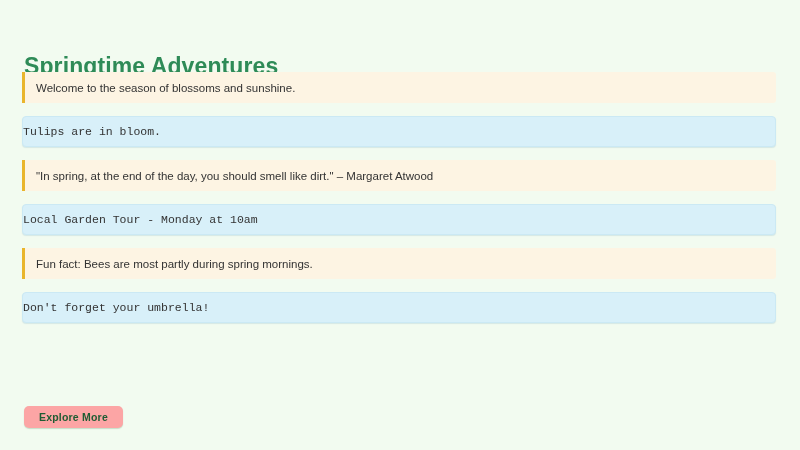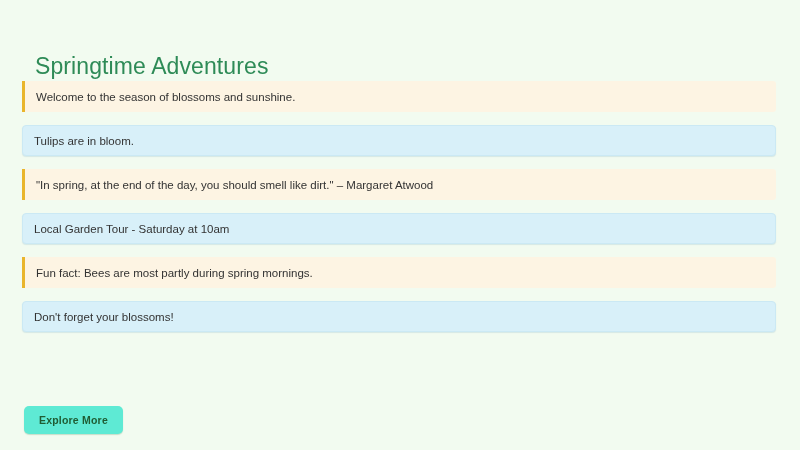"Springtime Adventures" #page-title { font-weight: normal -> bold; margin-left: 11px -> none }
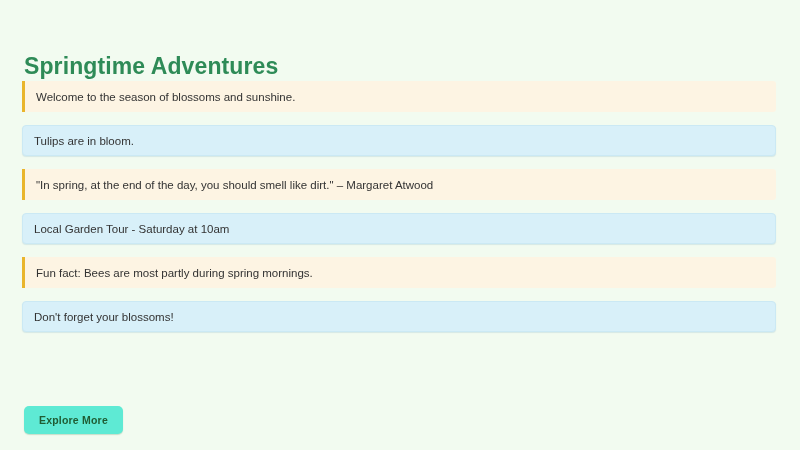"Welcome to the season of" #feed { top: 81px -> 72px }
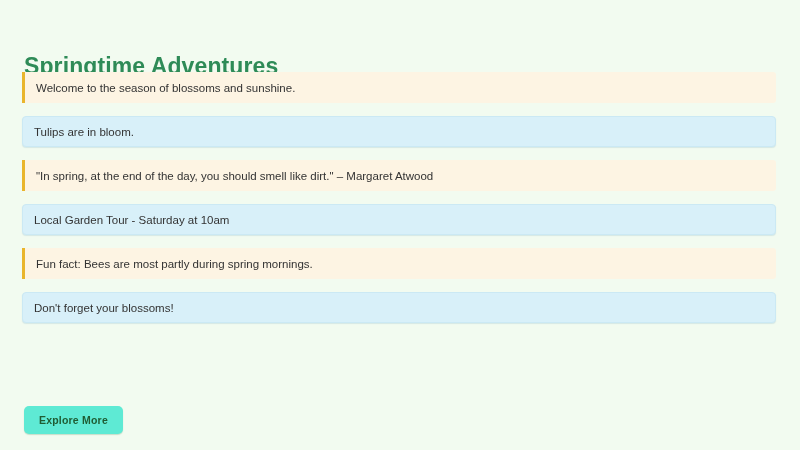"Tulips are in bloom." .card.info .card-text { font-family: none -> Liberation Mono, monospace; padding-left: 11px -> none }
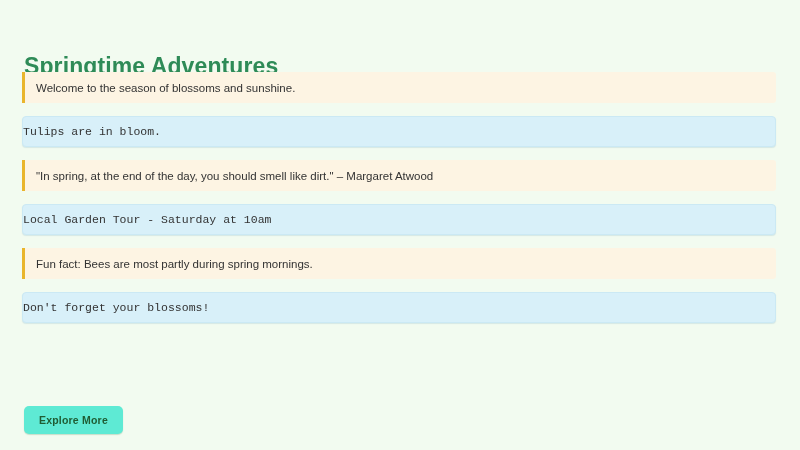"Local Garden Tour - Saturday" span.card-text { text: Saturday -> Monday }
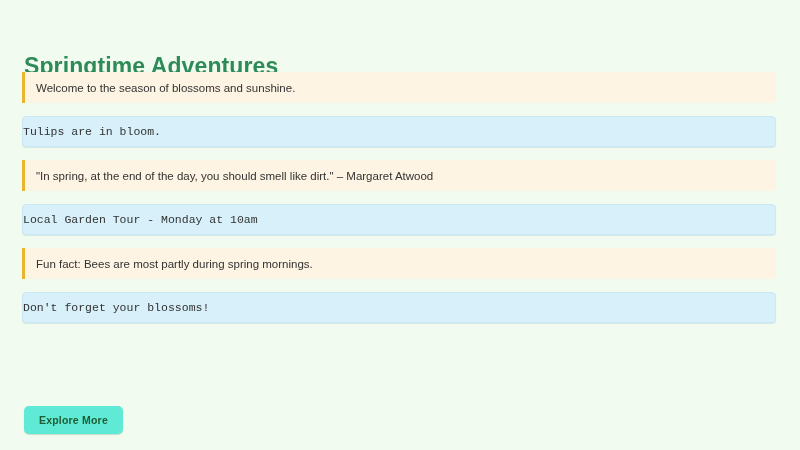"Don't forget your blossoms!" span.card-text { text: blossoms -> umbrella }
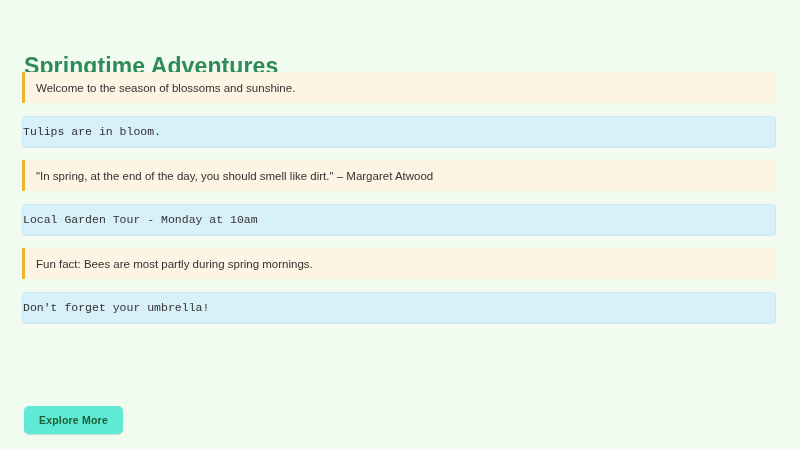"Explore More" #explore-more-button { background: #5eead4 -> #fca5a5; height: 28px -> 22px }
